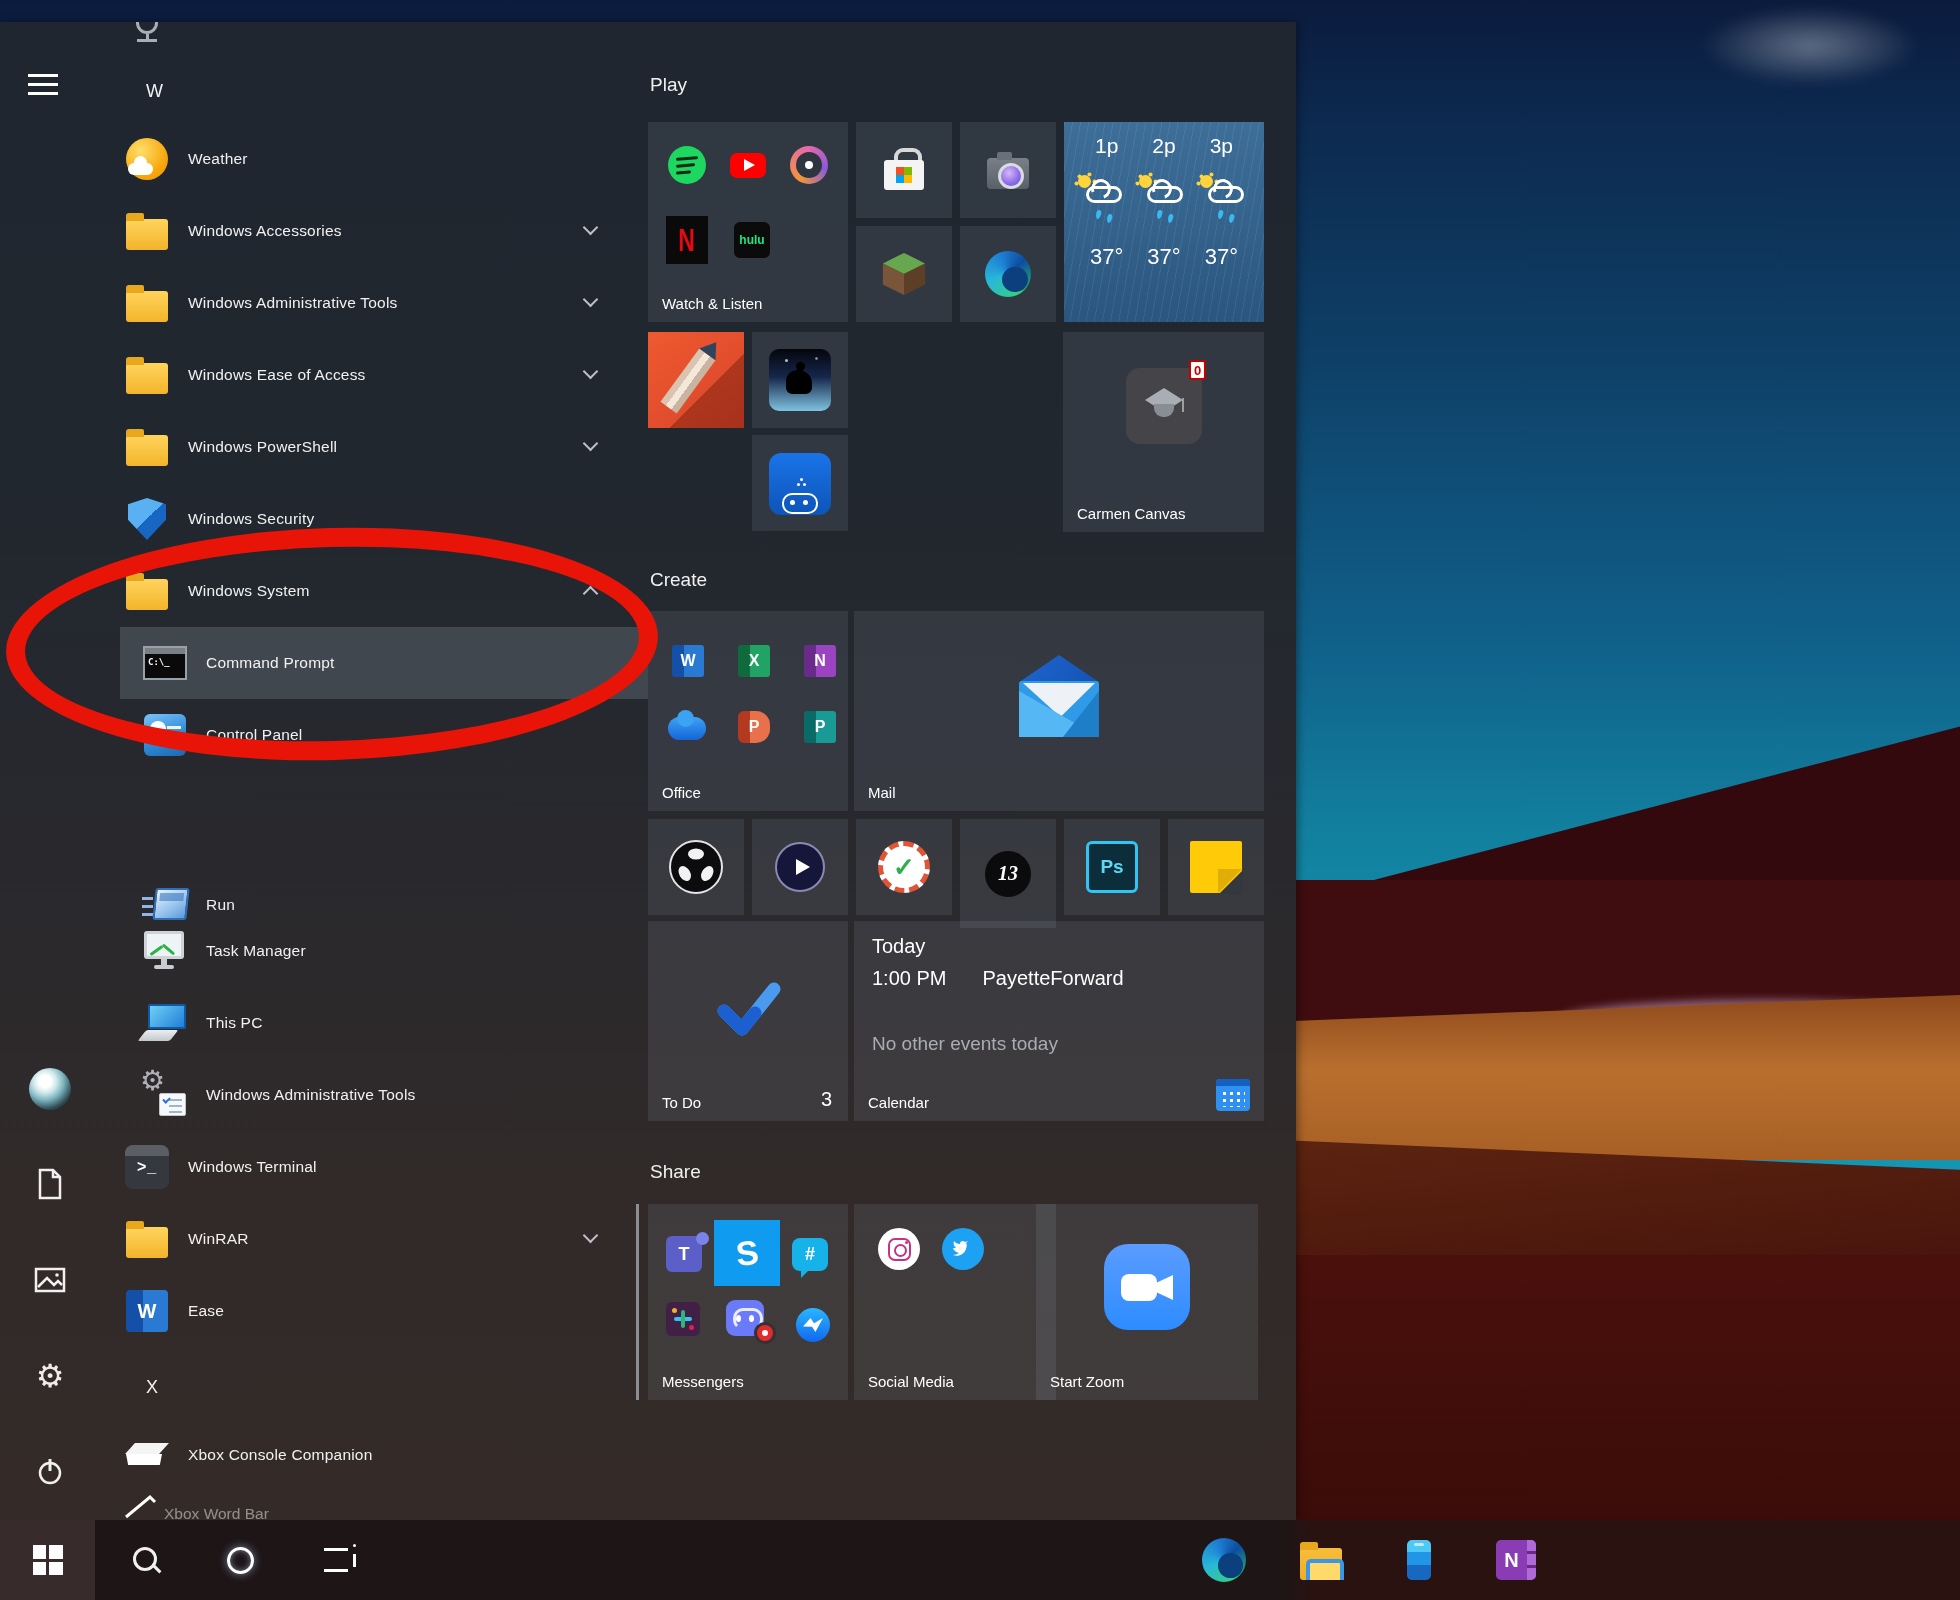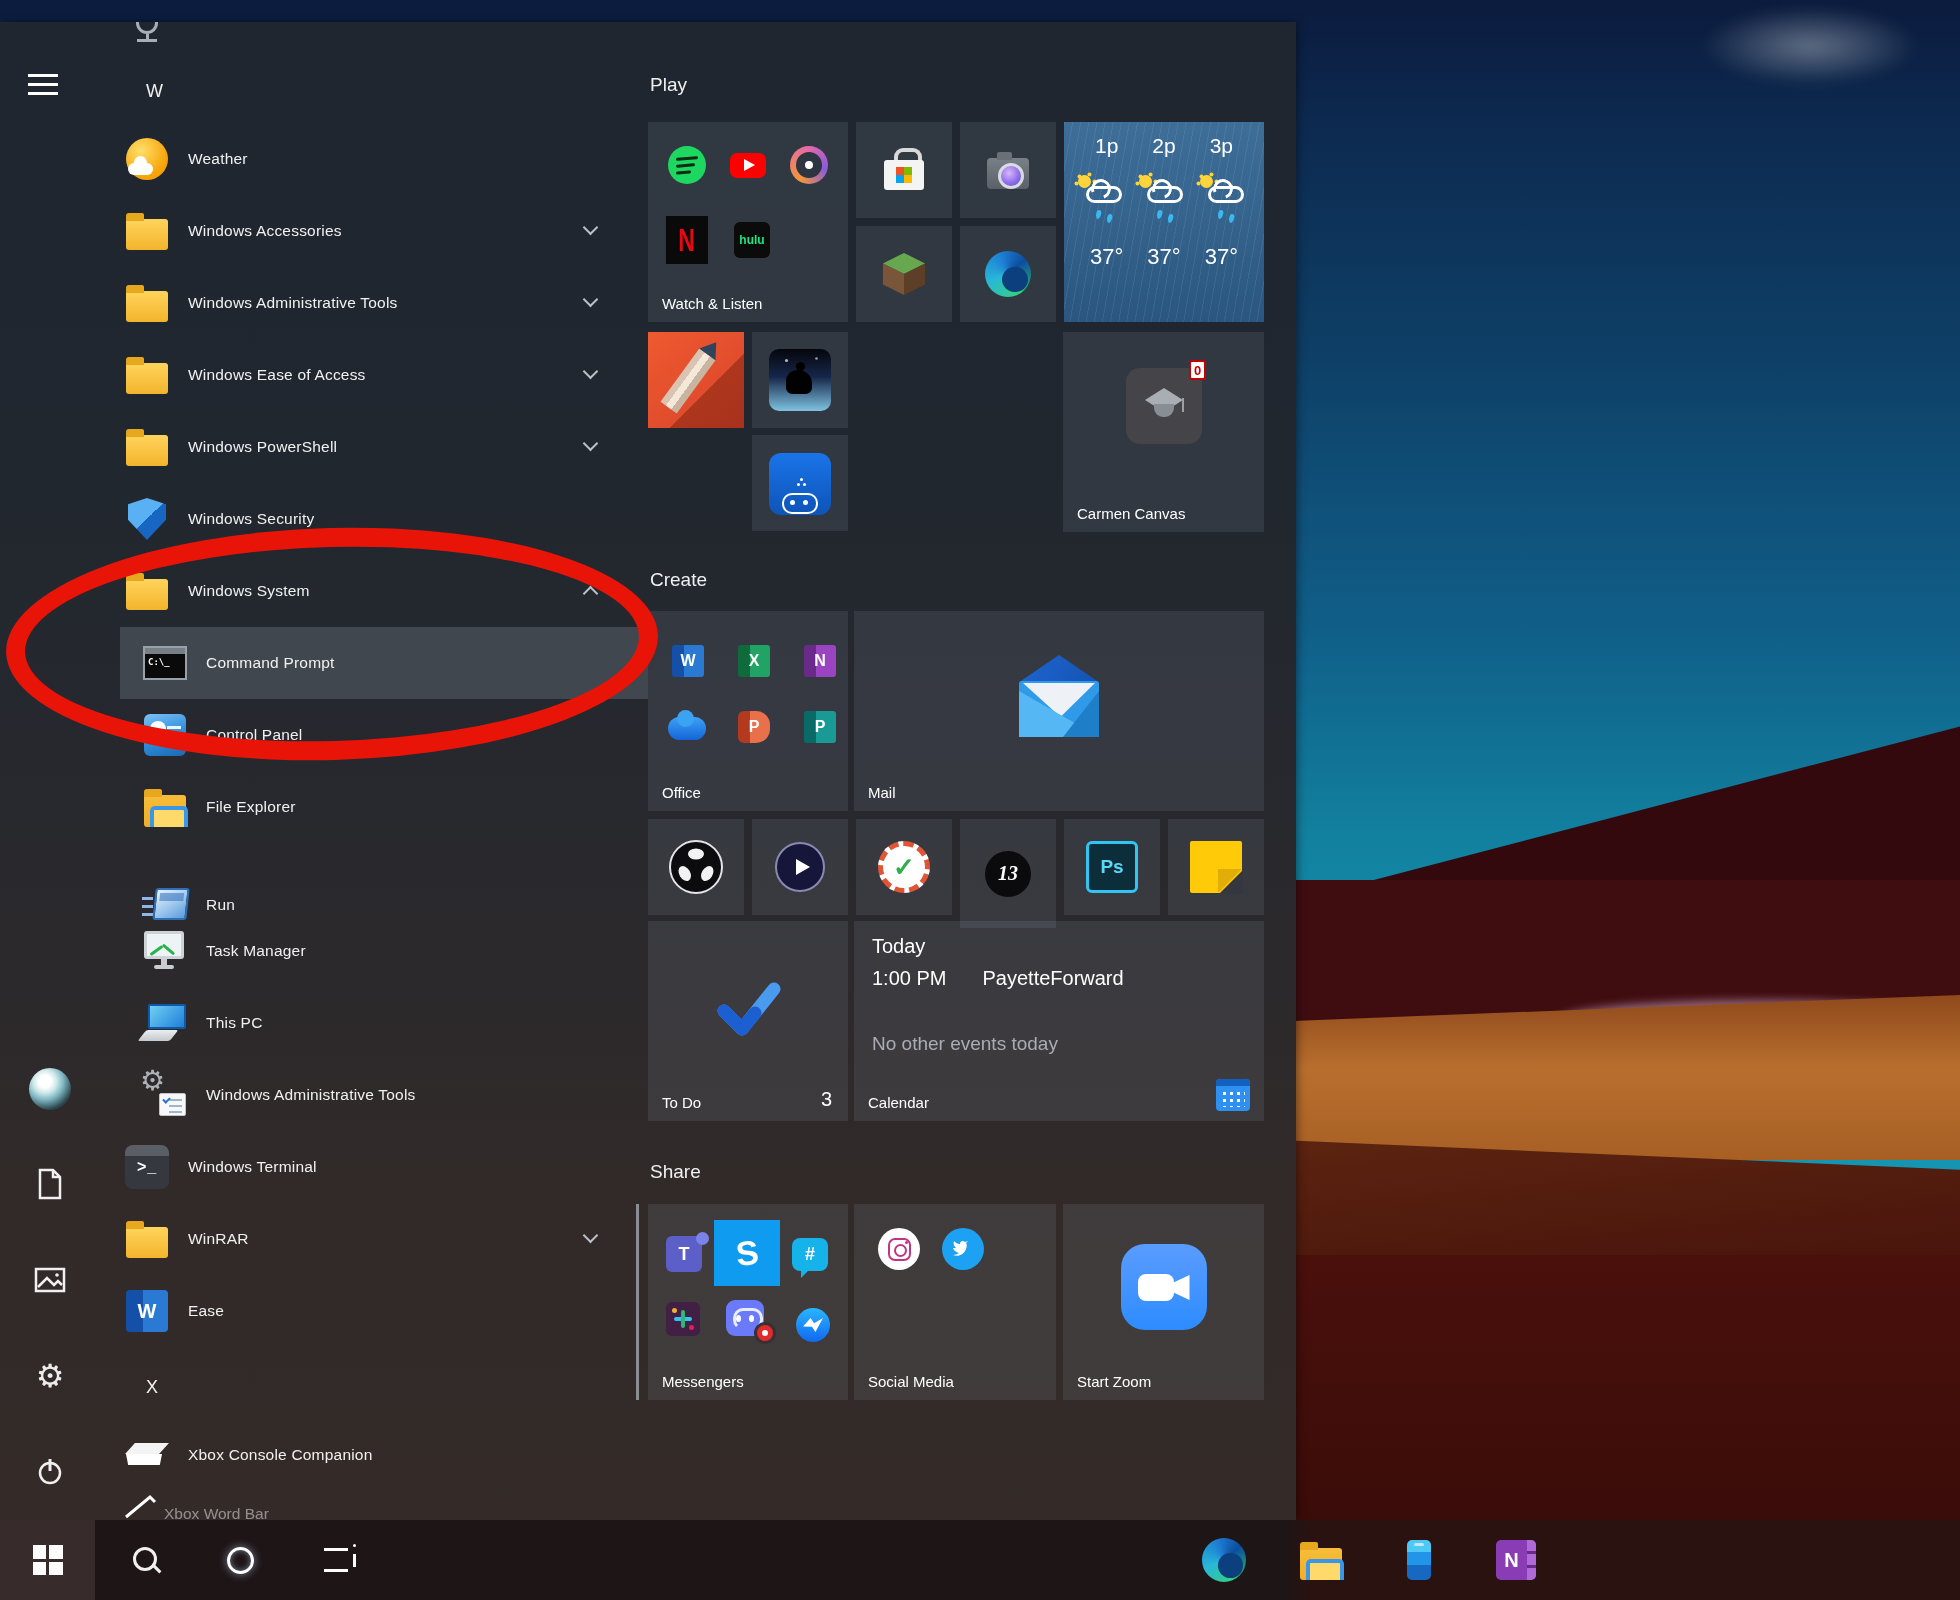"File Explorer" div.row { html: <div> <span> <span></span> </span> <span>File Explorer</span> </div> -> none }
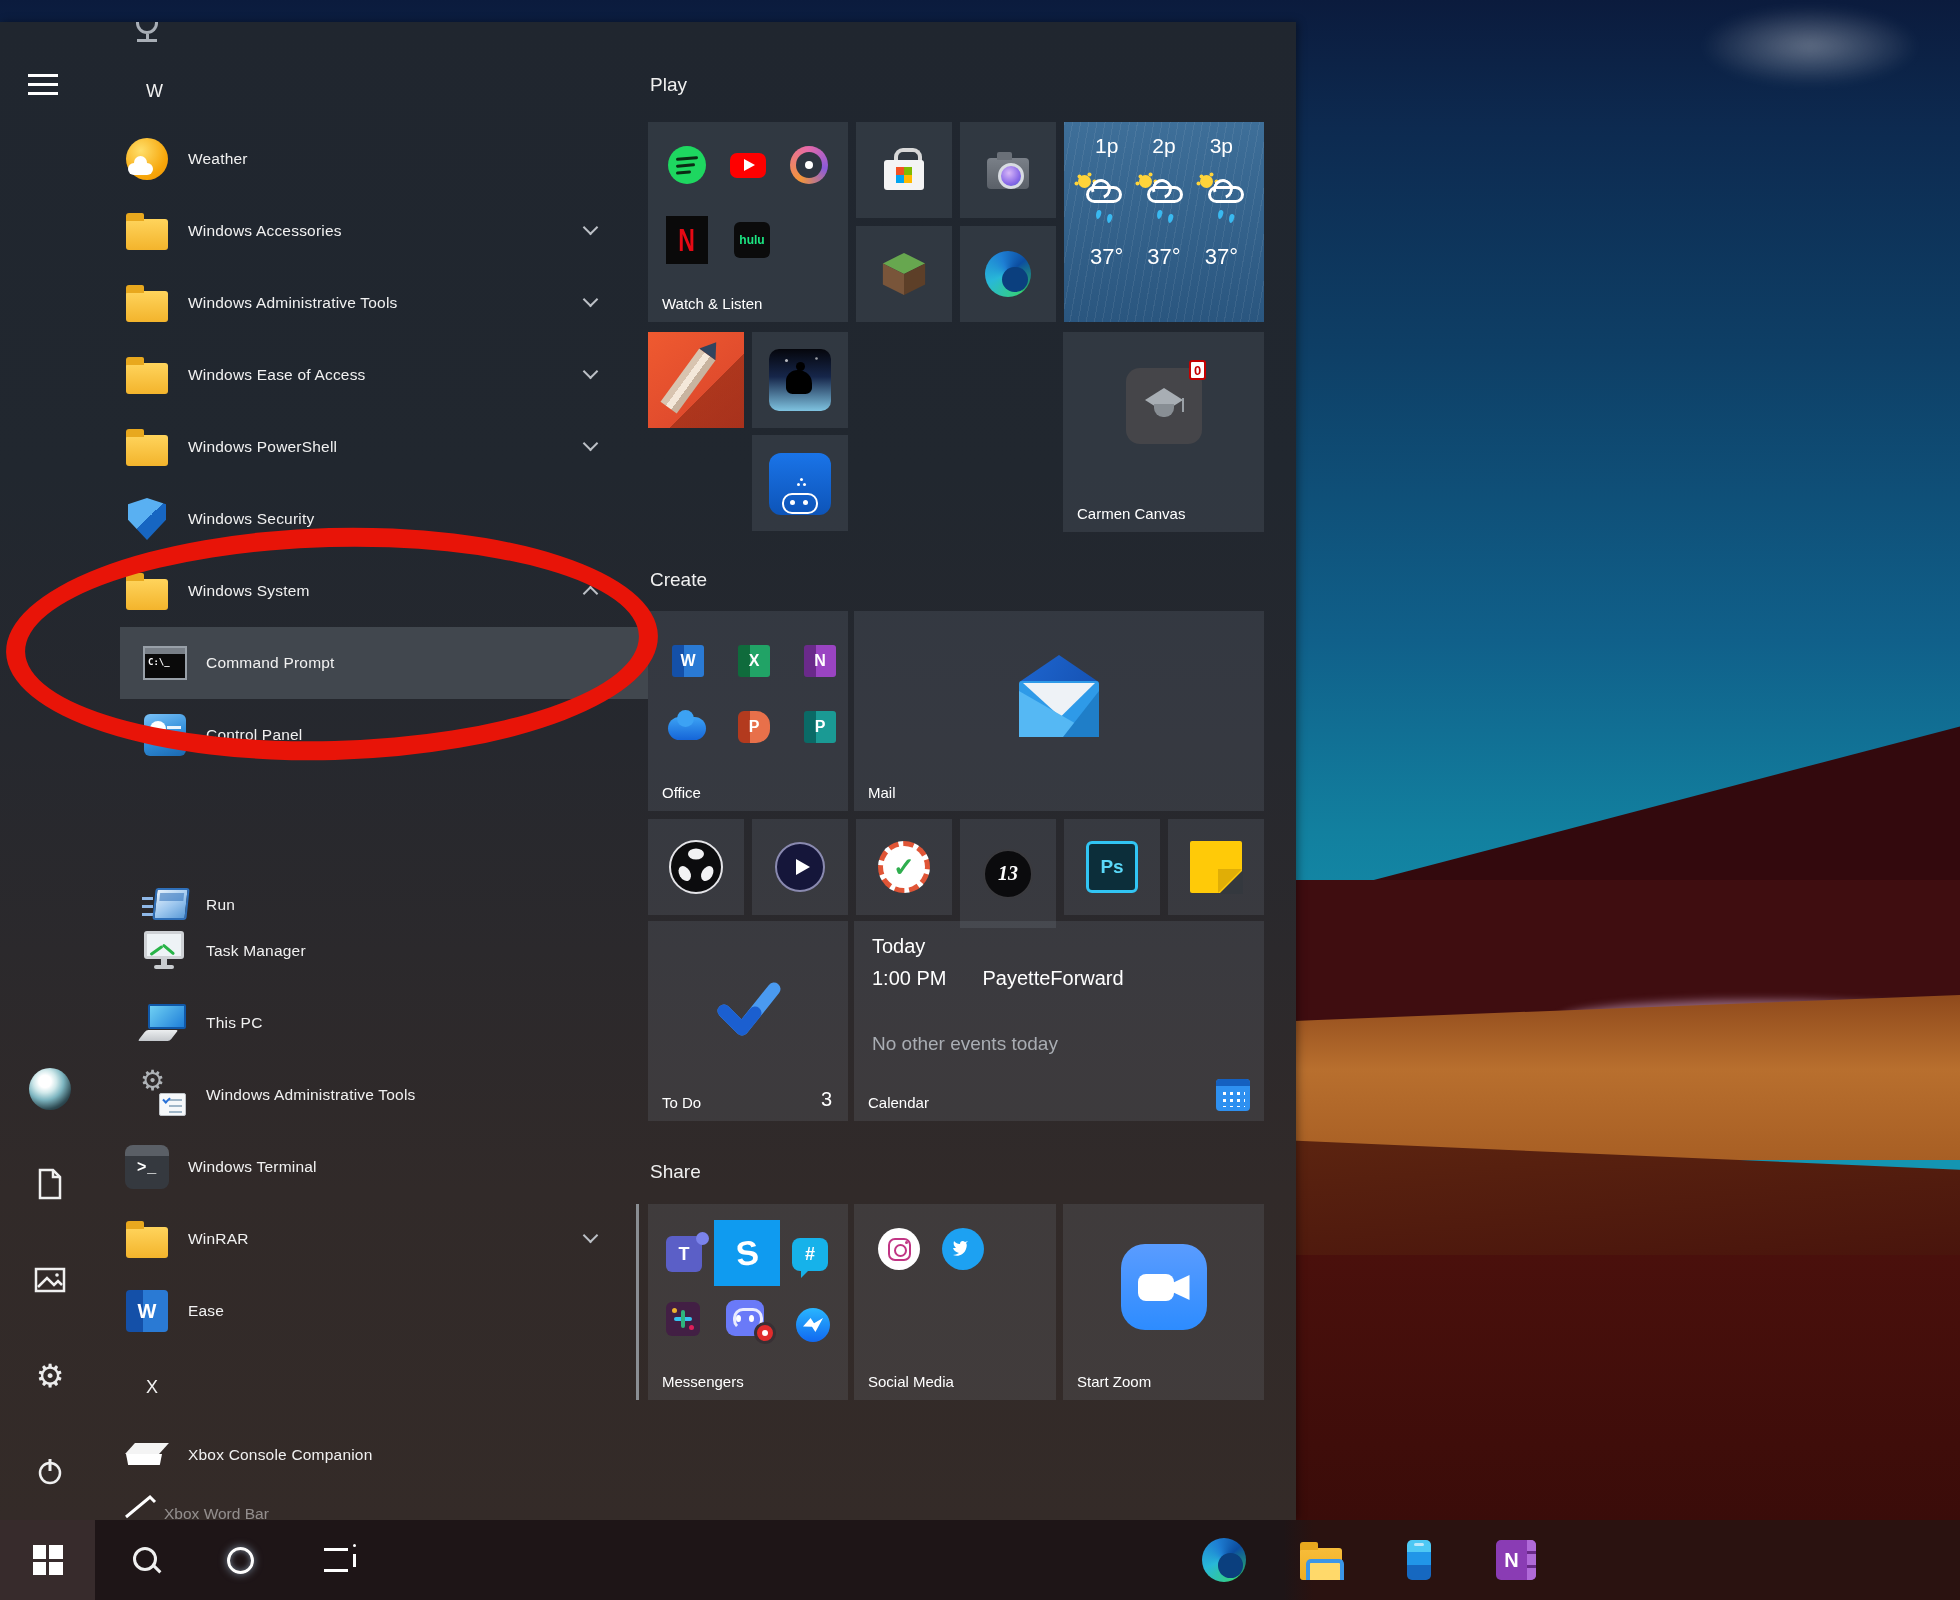"Start Zoom" div.tile { left: 1063px -> 1036px; width: 201px -> 222px }
